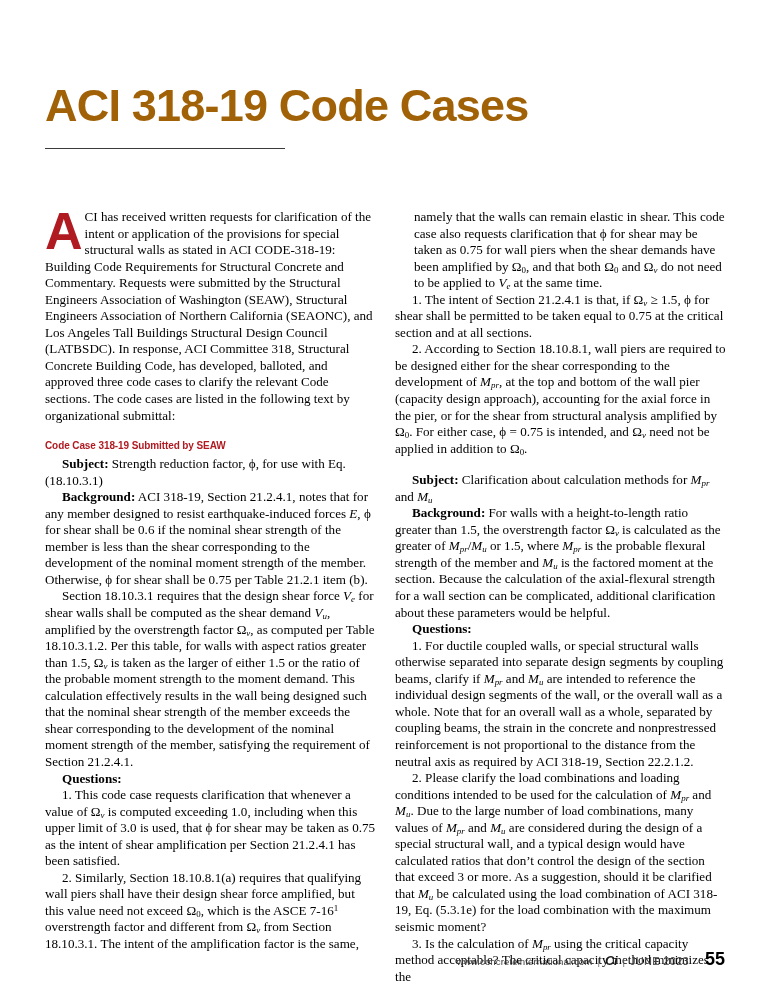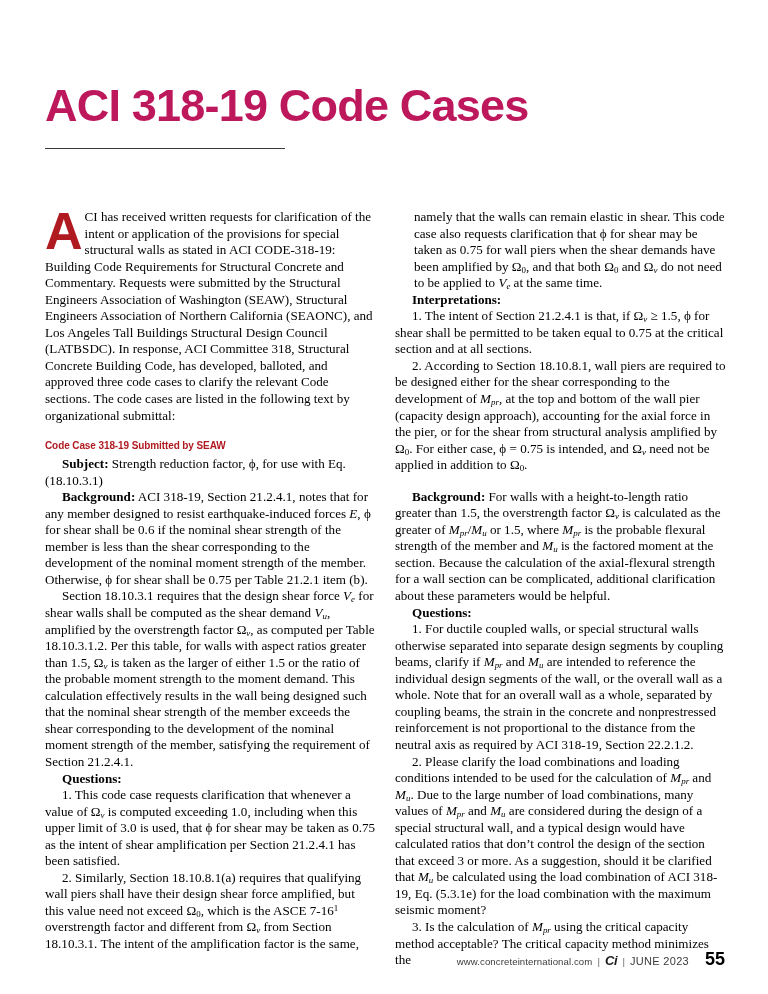"ACI 318-19 Code Cases" .page-title { color: #be185d -> #a16207 }
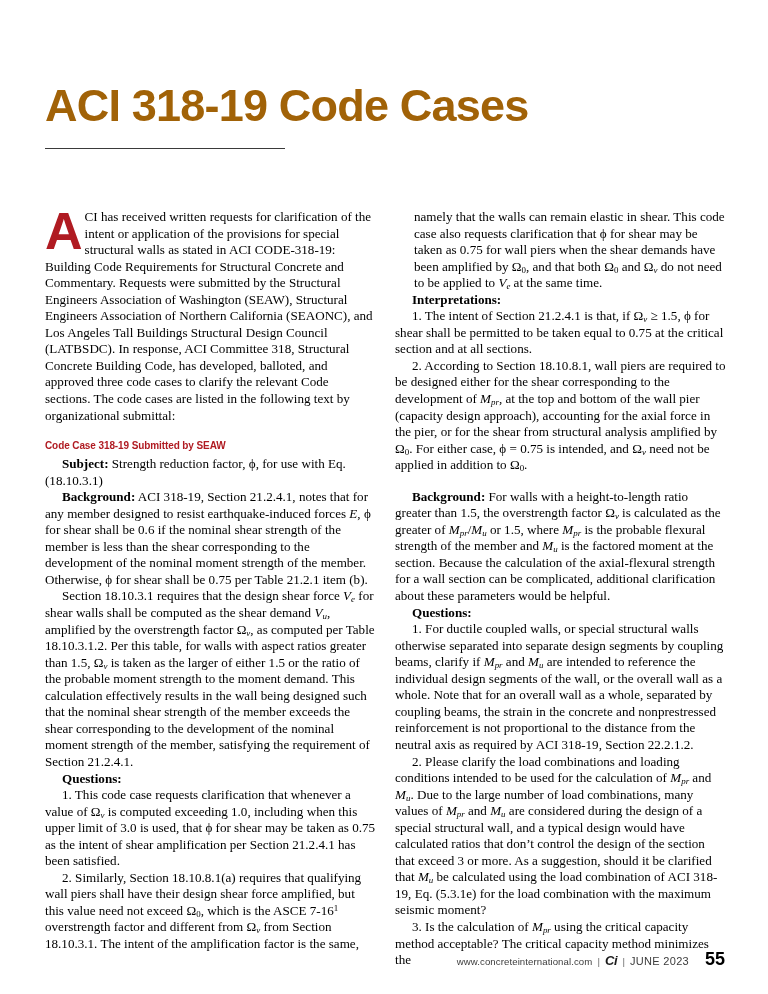"Interpretations:" p.body { html: <p><span>Interpretations:</span></p> -> none }
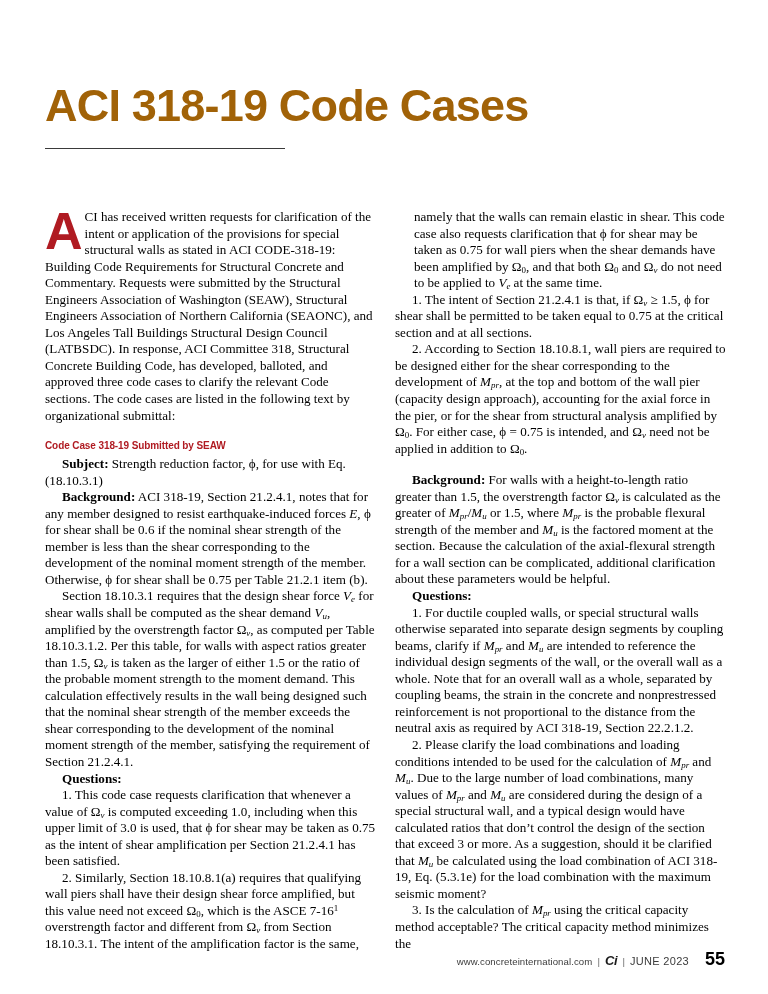"Subject: Clarification about calculation" p.body { html: none -> <p><span>Subject:</span><span> Clarification about calculation methods for </span><span><span>M</span><sub>pr</sub></span><span> and </span><span><span>M</span><sub>u</sub></span></p> }
